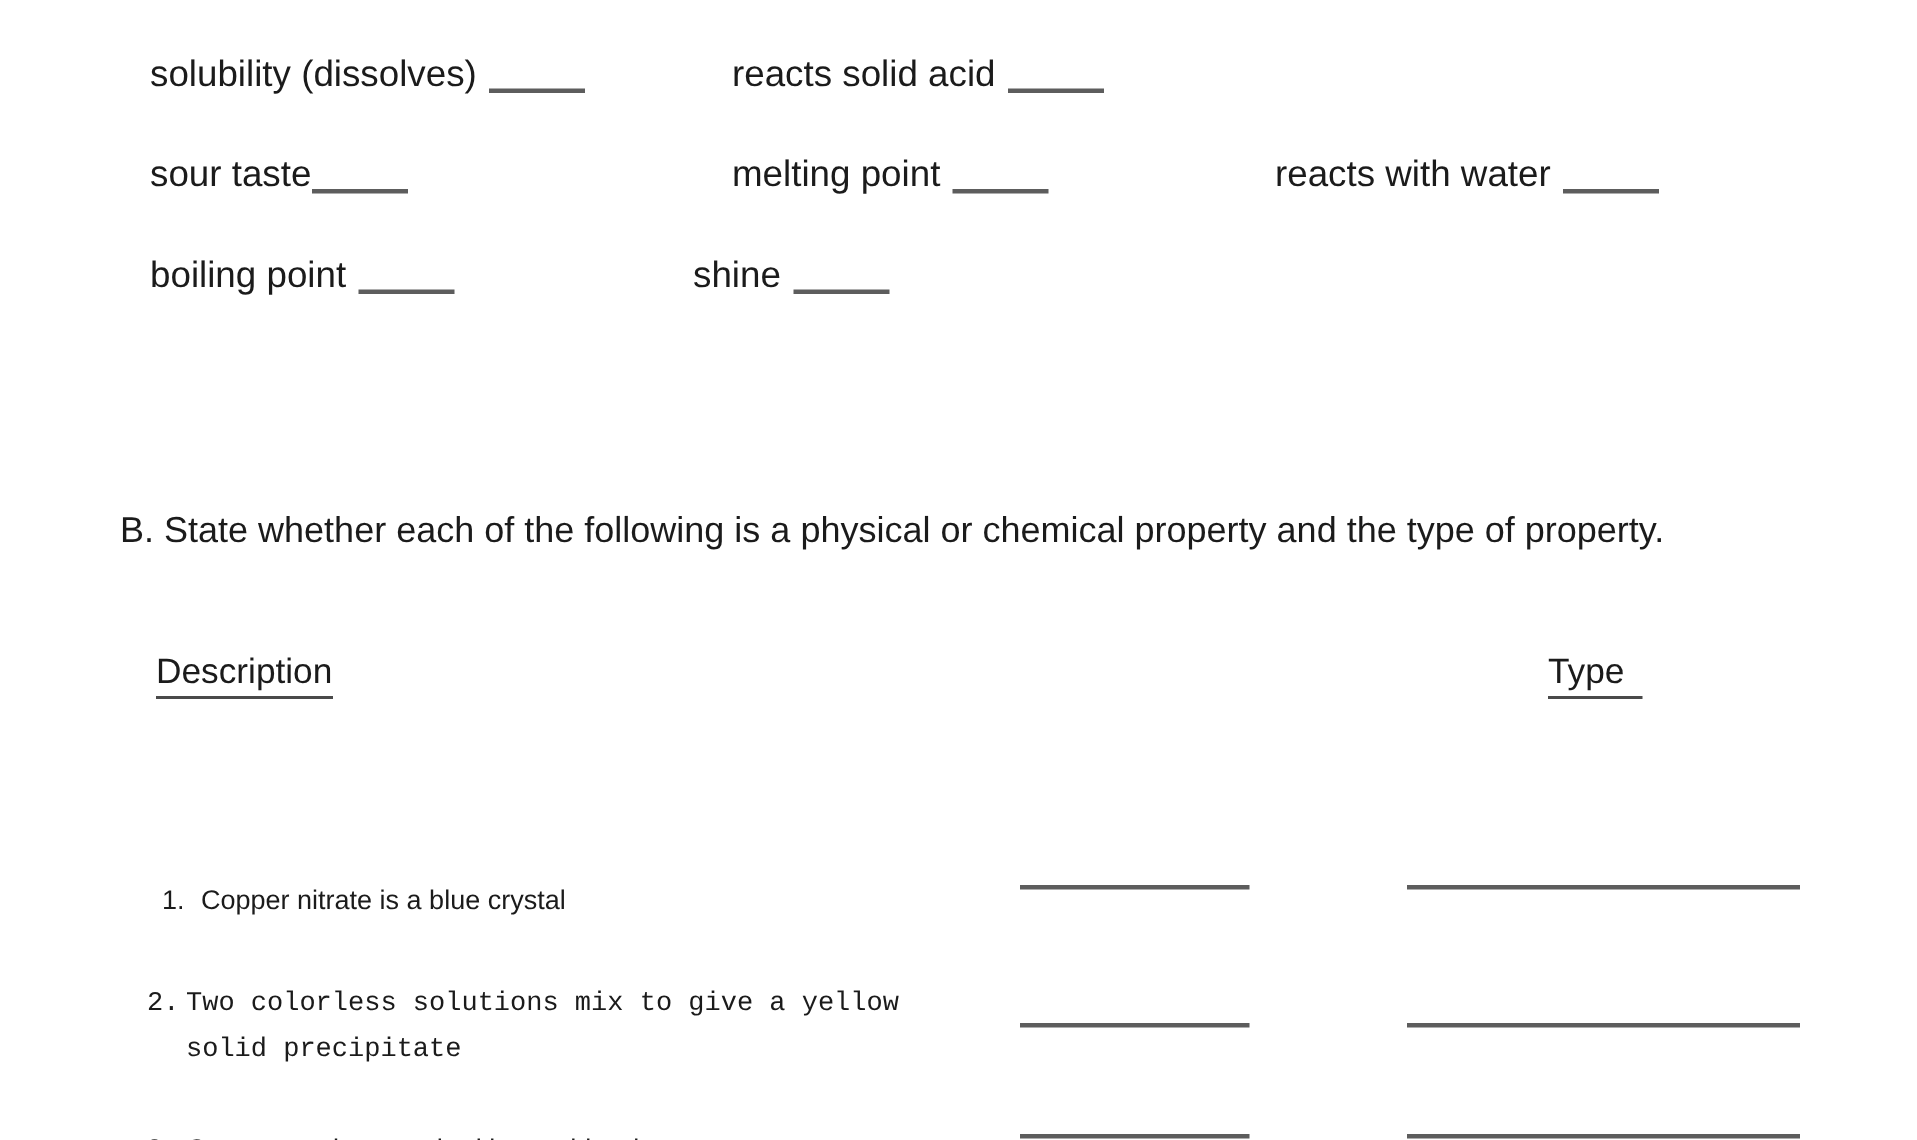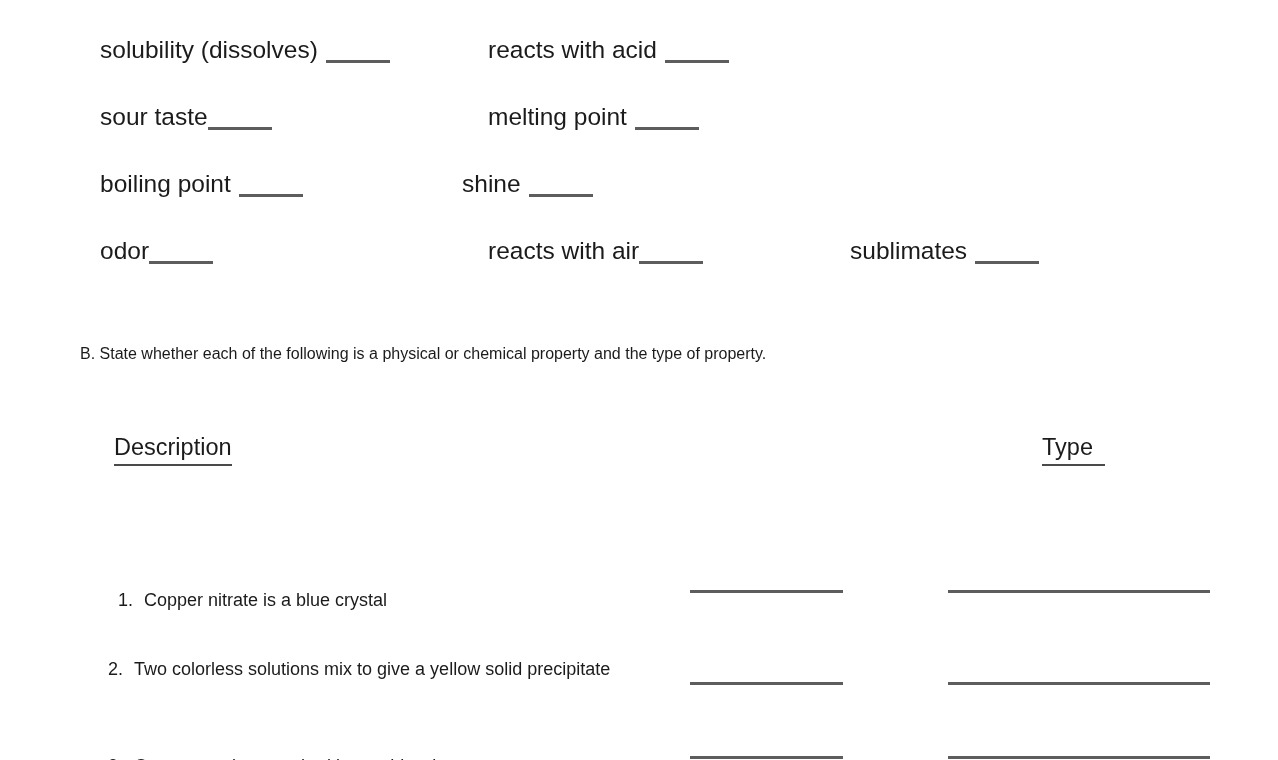"reacts with acid" span.prop-label { text: with -> solid }
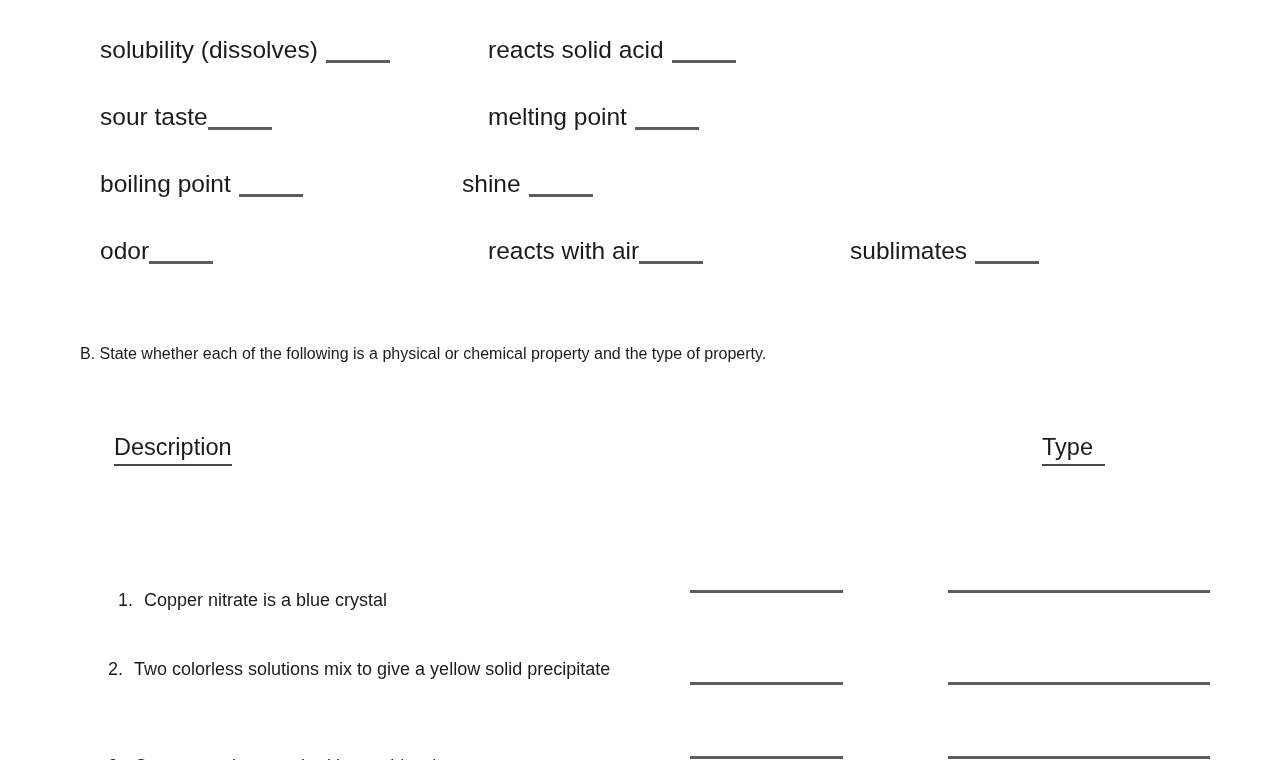"reacts with water" div.prop-cell { html: none -> <div> <span>reacts with water</span> <span></span> <span></span> </div> }
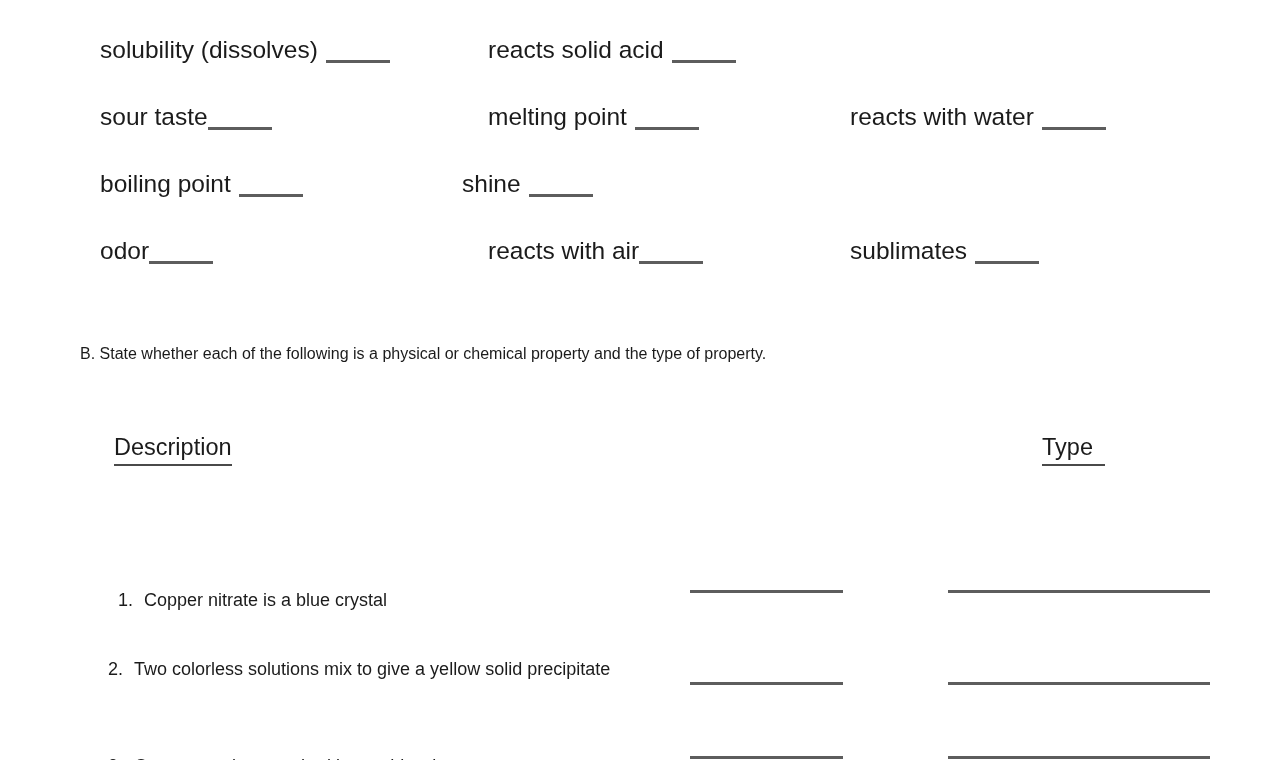"odor" div.prop-row { html: <div> <div> <span>odor</span> <span></span> <span></span> </div> <div> <span>reacts with air</span> <span></span> <span></span> </div> <div> <span>sublimates</span> <span></span> <span></span> </div> </div> -> none }
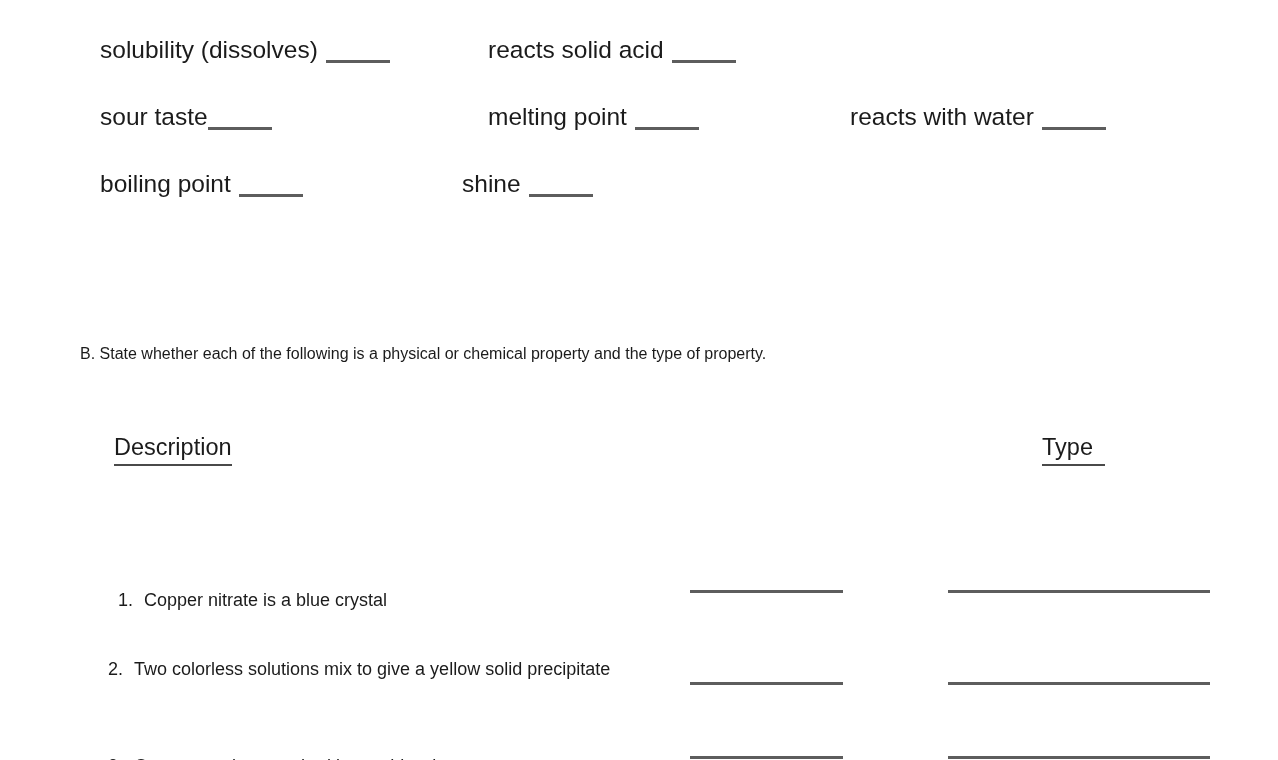"B. State whether each of" .section-b { font-size: 16px -> 24px }
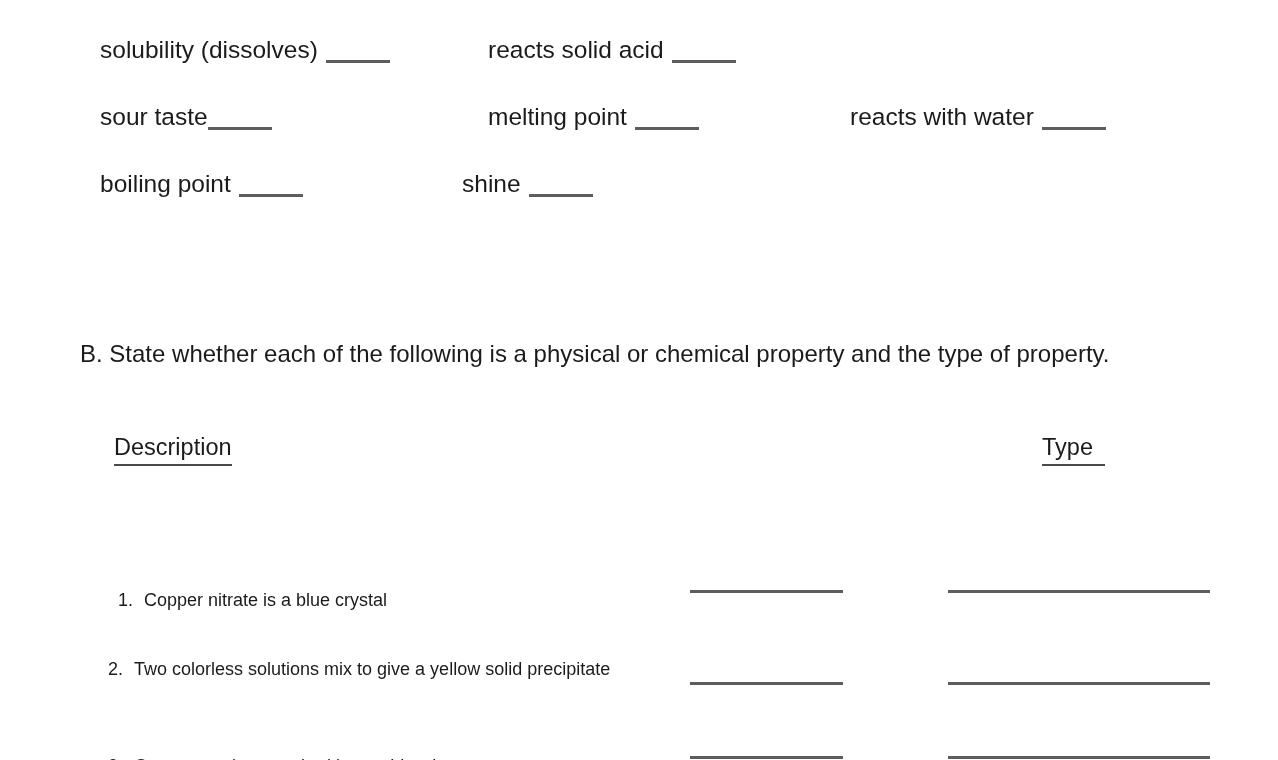"Description" .table-wrap { left: 14px -> 4px }
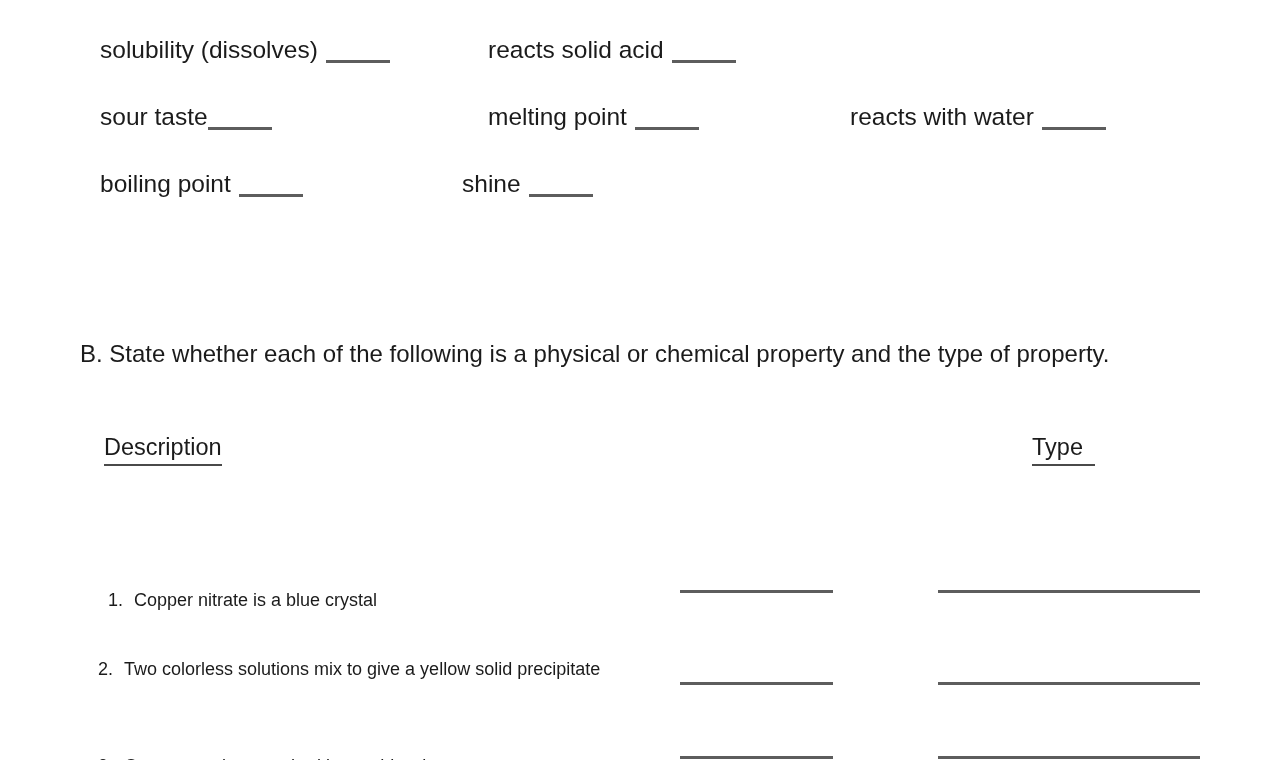"2. Two colorless solutions mix" #row2 .desc { font-family: none -> Liberation Mono, monospace }
